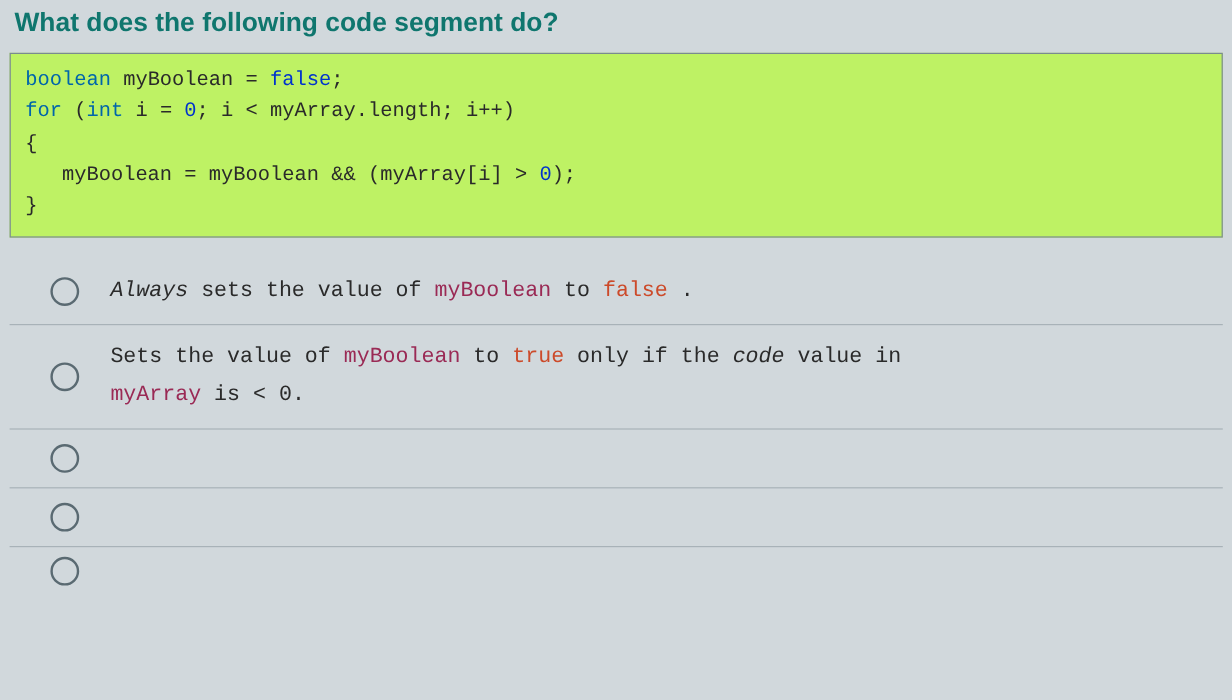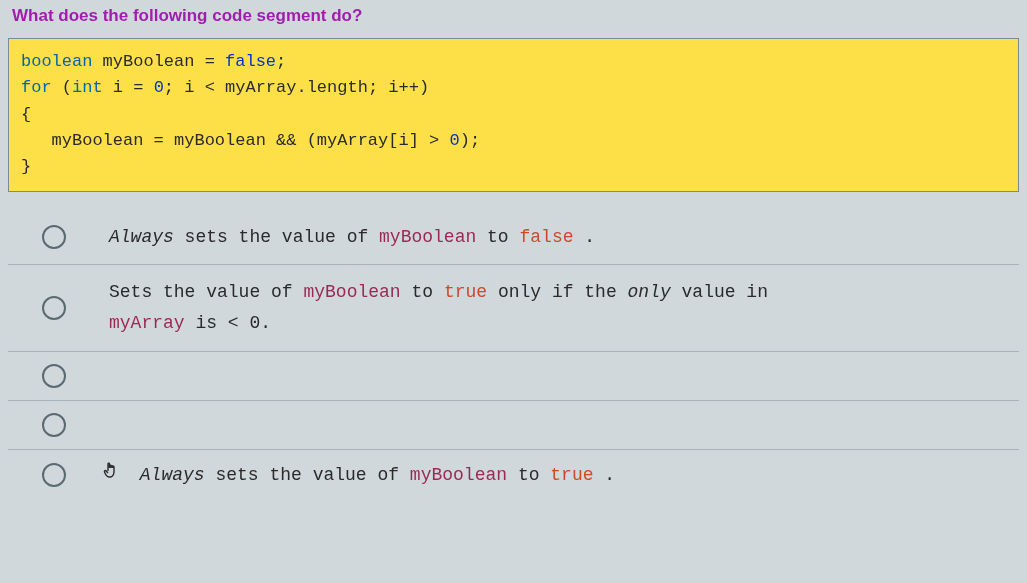"What does the following code" .question-text { color: #a21caf -> #0f766e; font-size: 17px -> 22px }
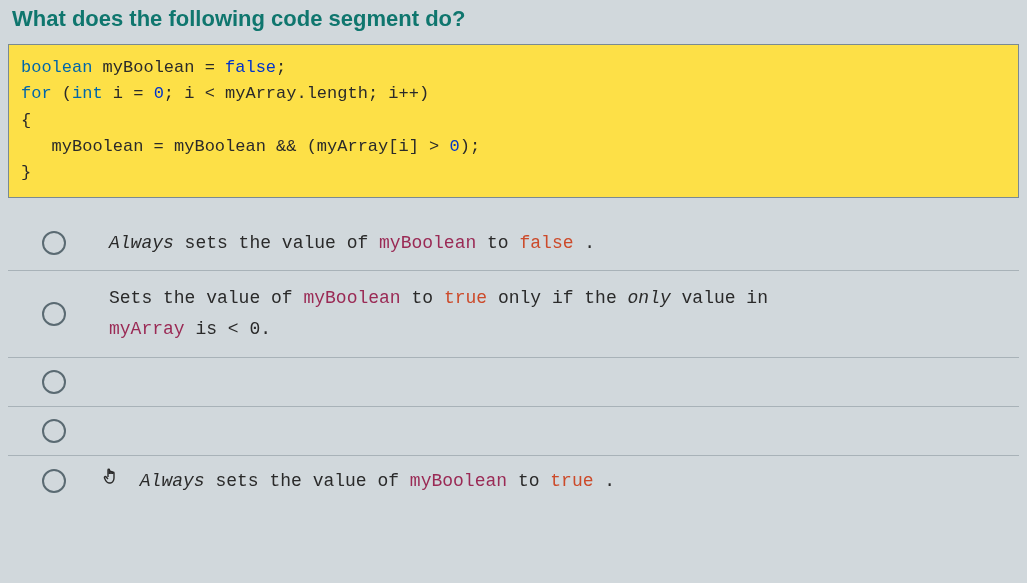"boolean myBoolean = false; for" .code-block { background: #fde047 -> #bef264 }
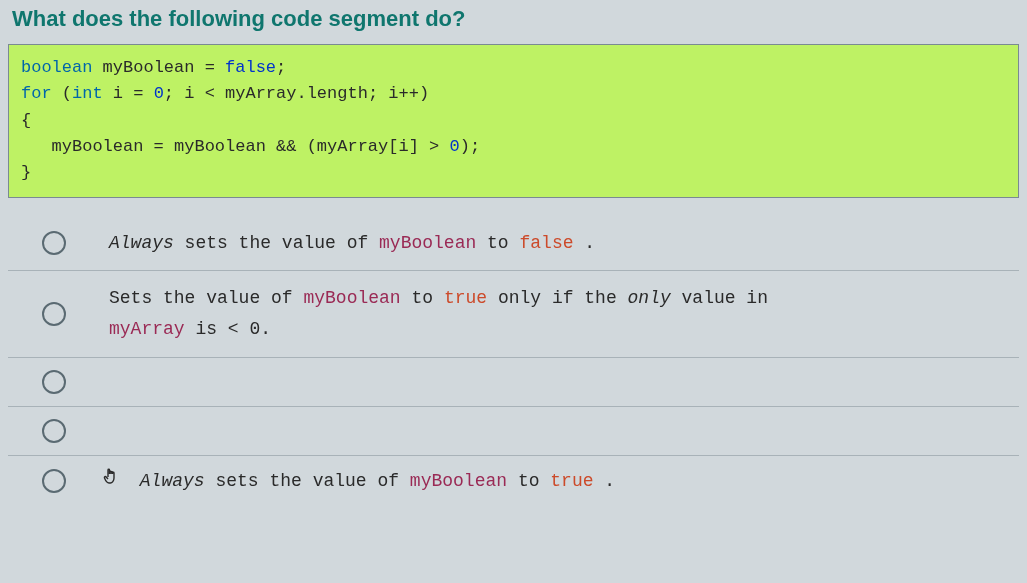"Always sets the value of" .option-row { gap: 43px -> 26px }
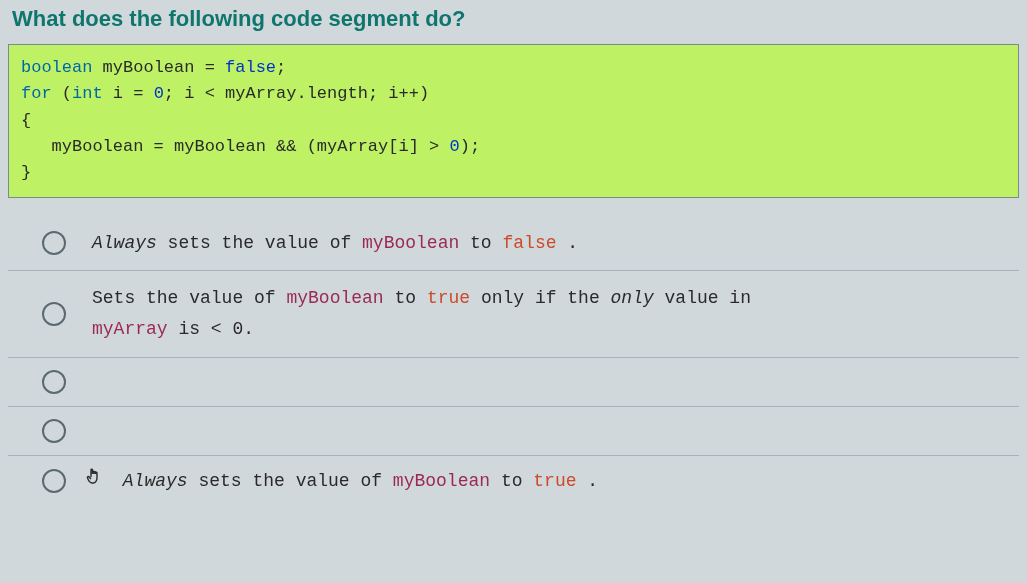"only" span.italic { text: only -> code }
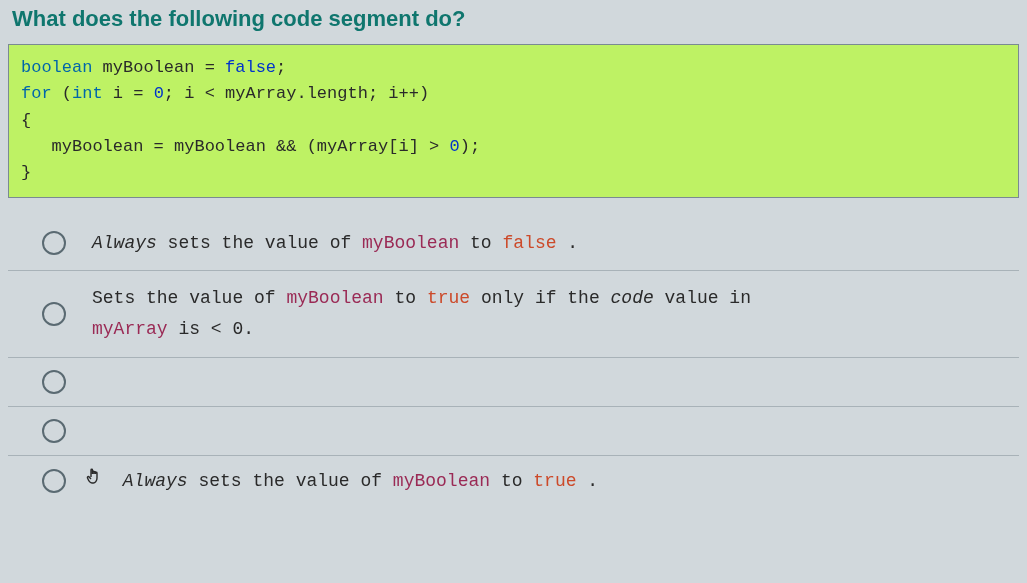"Always sets the value of myBoolean to true" div.option-text { html: <div> <span> <svg> <path></path> </svg> </span> <span>Always</span><span> sets the value of </span><span>myBoolean</span><span> to </span><span>true</span><span> .</span> </div> -> none }
